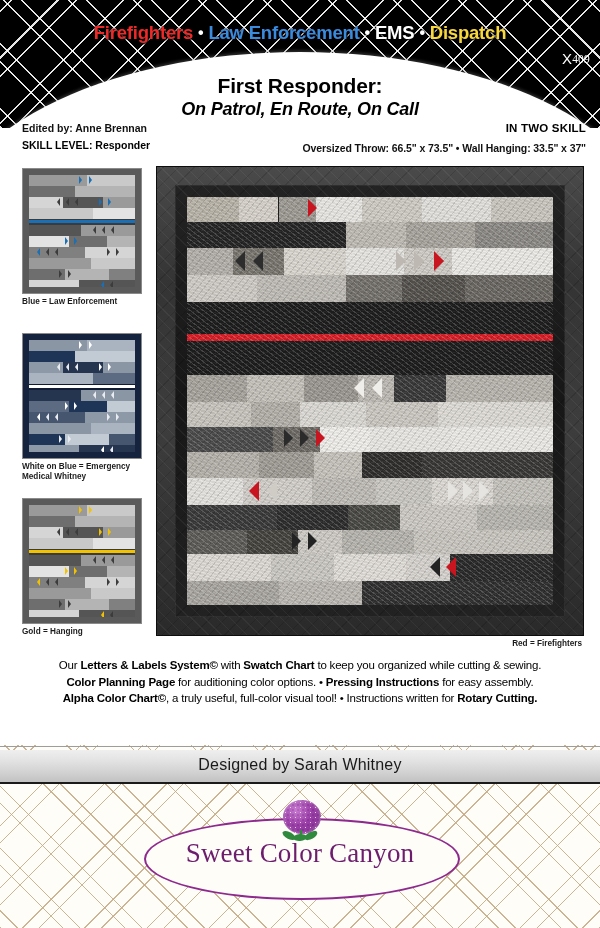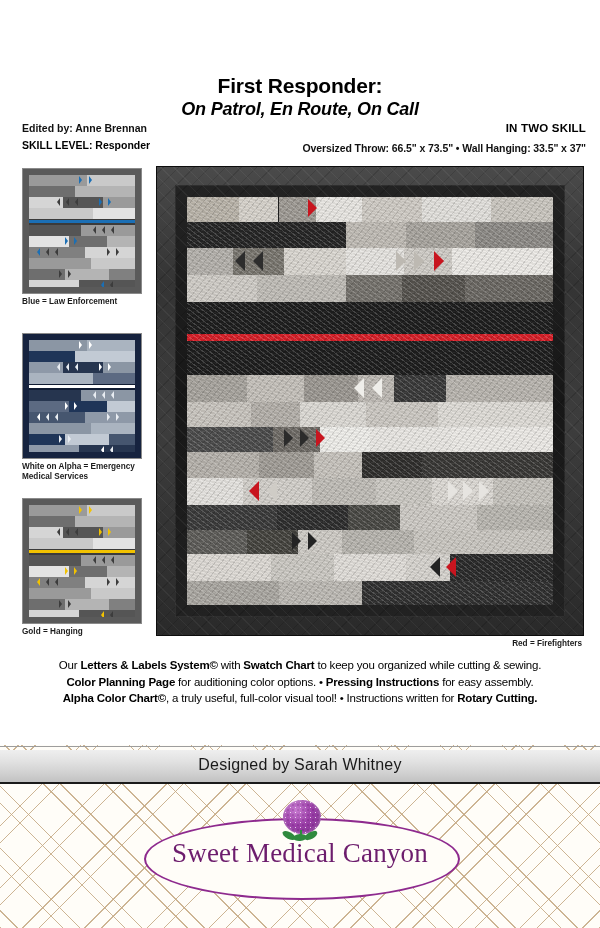"Firefighters • Law Enforcement •" div.header { html: none -> <div> <div></div> <div> <span>Firefighters</span> <span>•</span> <span>Law Enforcement</span> <span>•</span> <span>EMS</span> <span>•</span> <span>Dispatch</span> </div> <div> <span>X</span><span>409</span> </div> </div> }
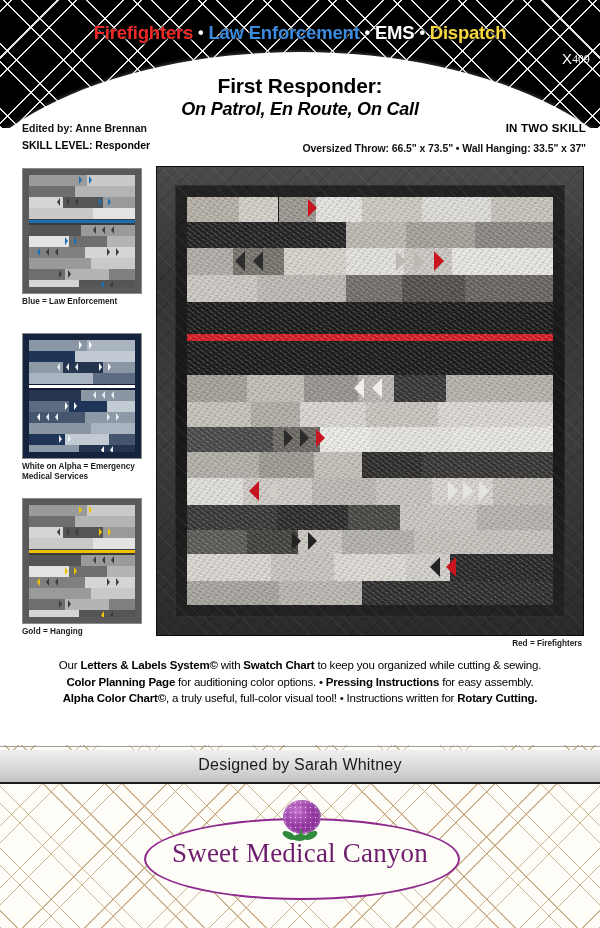"White on Alpha = Emergency" div.sw-cap { text: Alpha = Emergency Medical Services -> Blue = Emergency Medical Whitney }
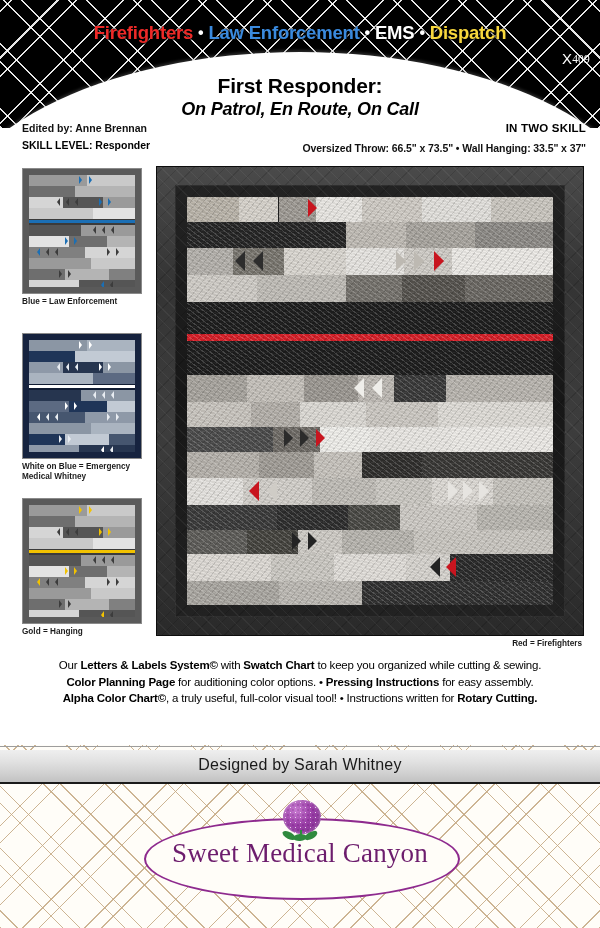"Sweet Medical Canyon" div.logo-text { text: Medical -> Color }
